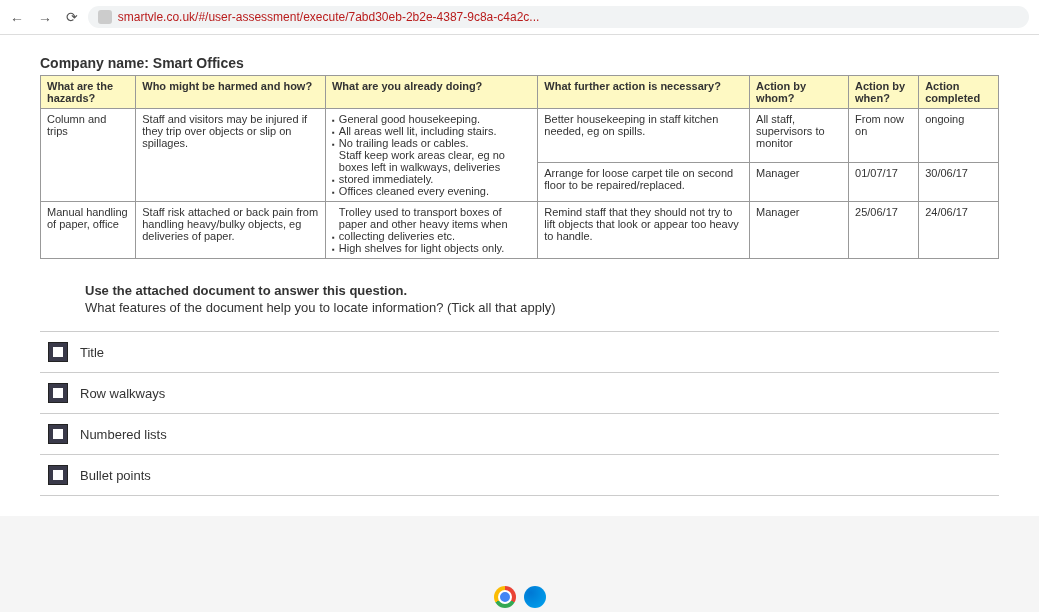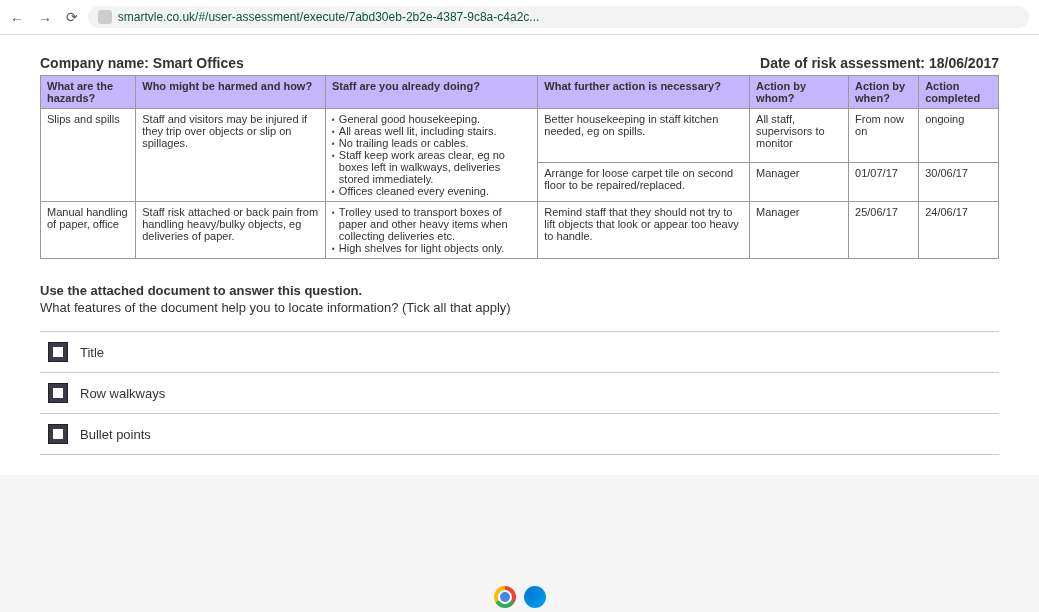"smartvle.co.uk/#/user-assessment/execute" .url-bar { color: #14532d -> #b91c1c }
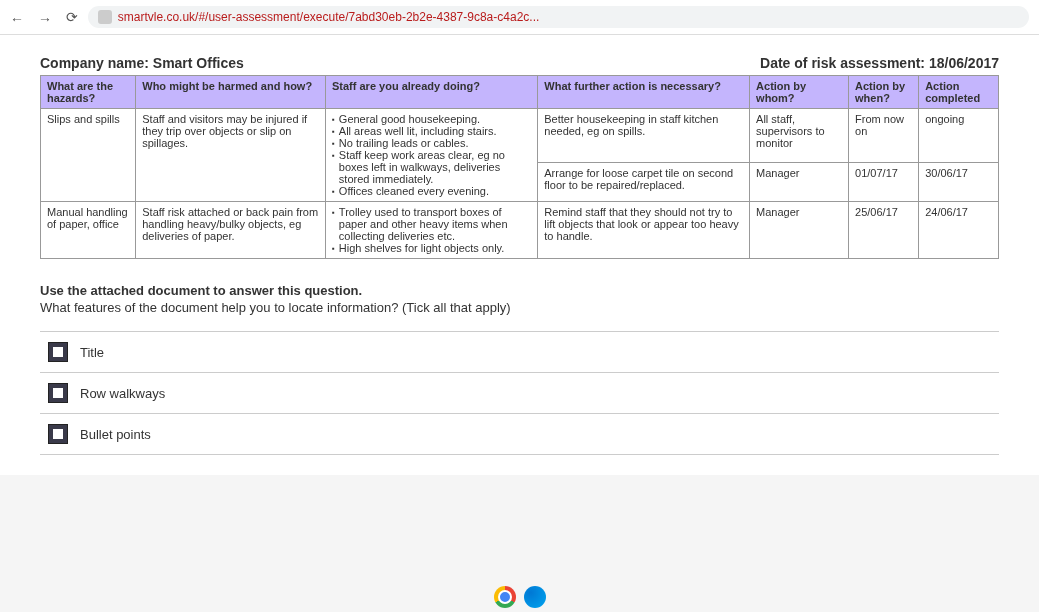"Date of risk assessment: 18/06/2017" span { html: <span>Date of risk assessment: 18/06/2017</span> -> none }
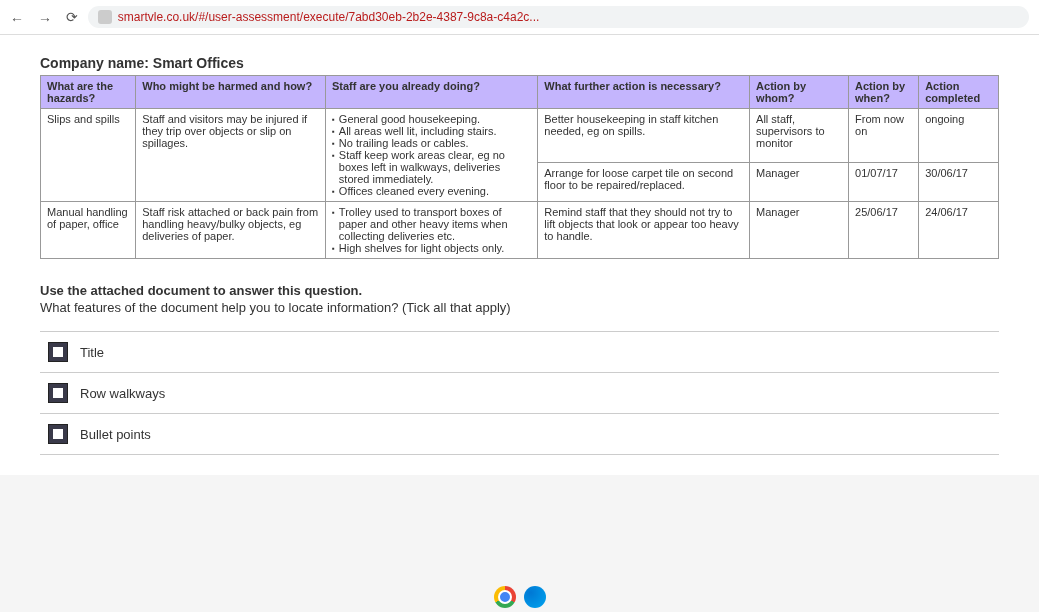"What are the hazards?" table.risk th { background: #c4b5fd -> #fef9c3 }
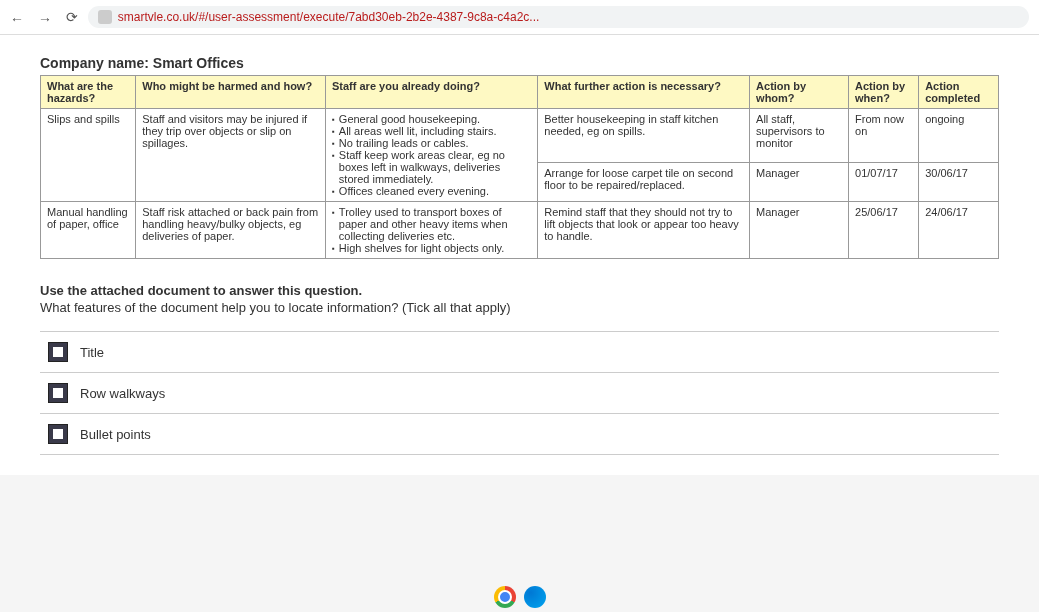"Staff are you already doing?" th { text: Staff -> What }
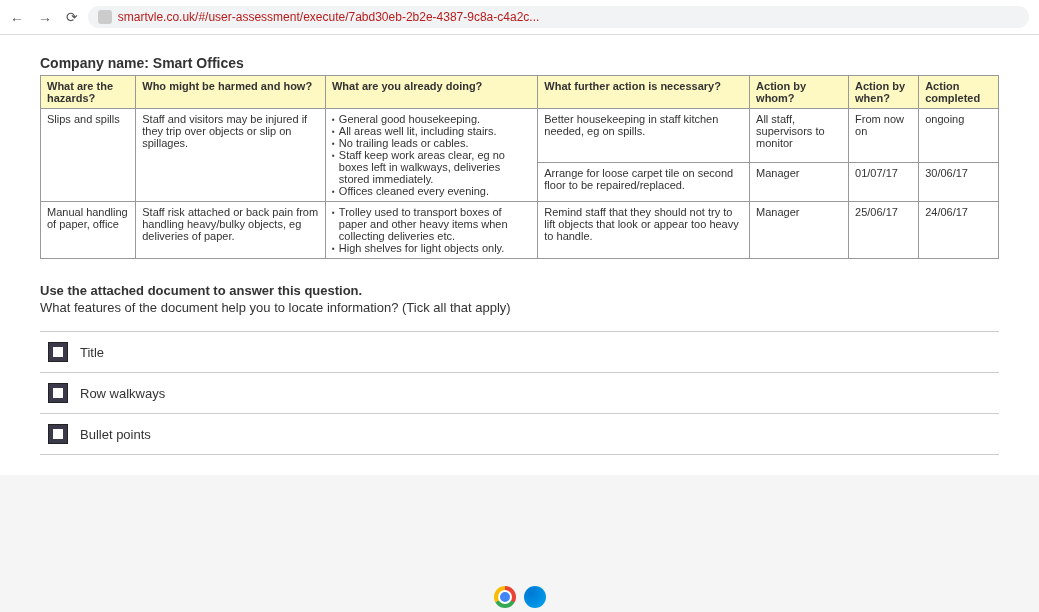"Slips and spills" td { text: Slips and spills -> Column and trips }
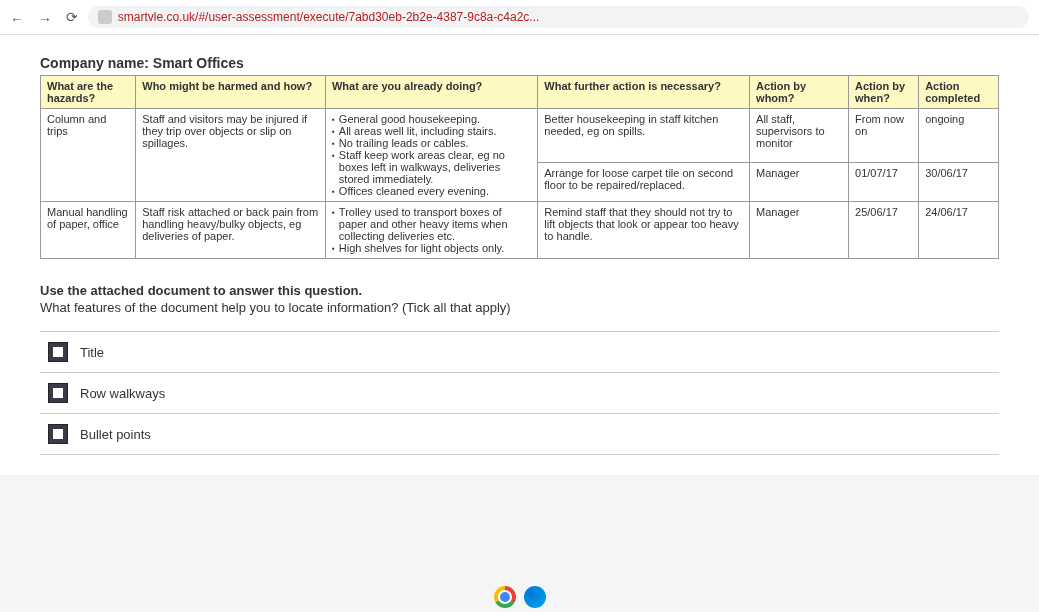"General good housekeeping." .bullet-item { align-items: flex-start -> flex-end }
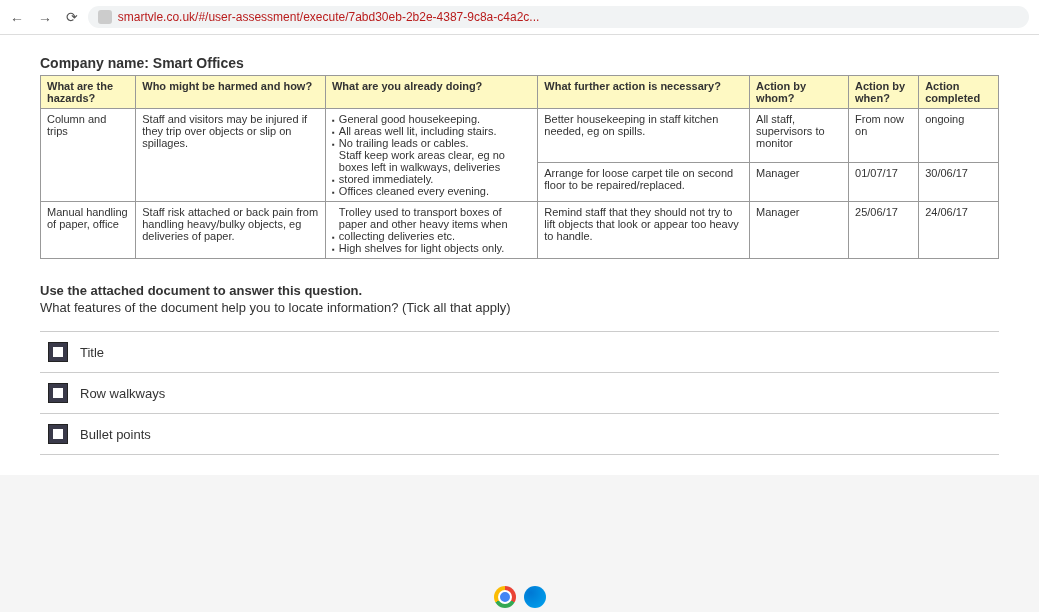"Use the attached document to" .question { margin-left: none -> 45px }
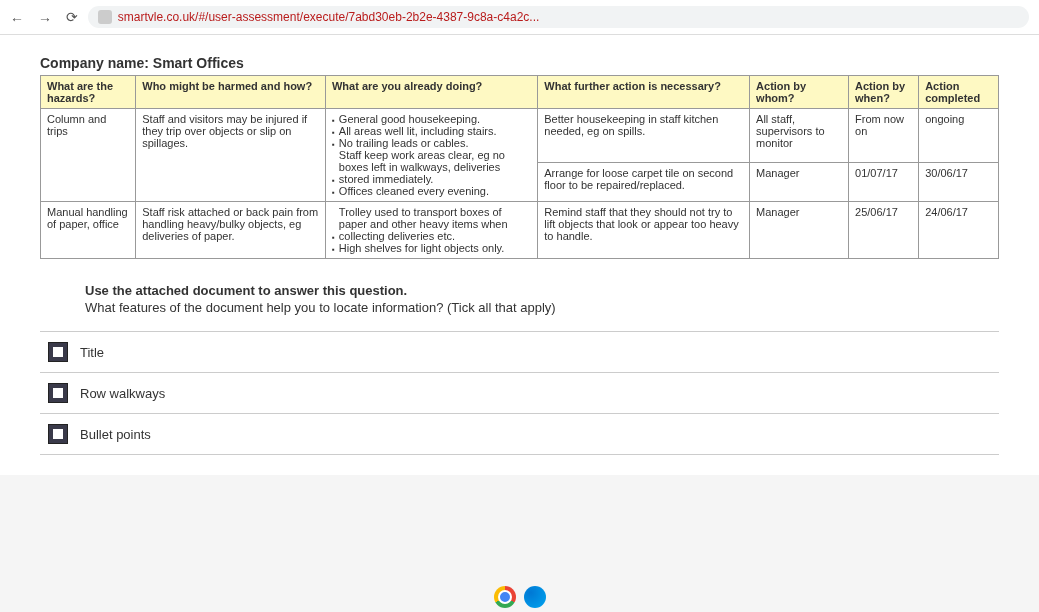"Numbered lists" div.option-row { html: none -> <div> <div> <div></div> </div> <span>Numbered lists</span> </div> }
